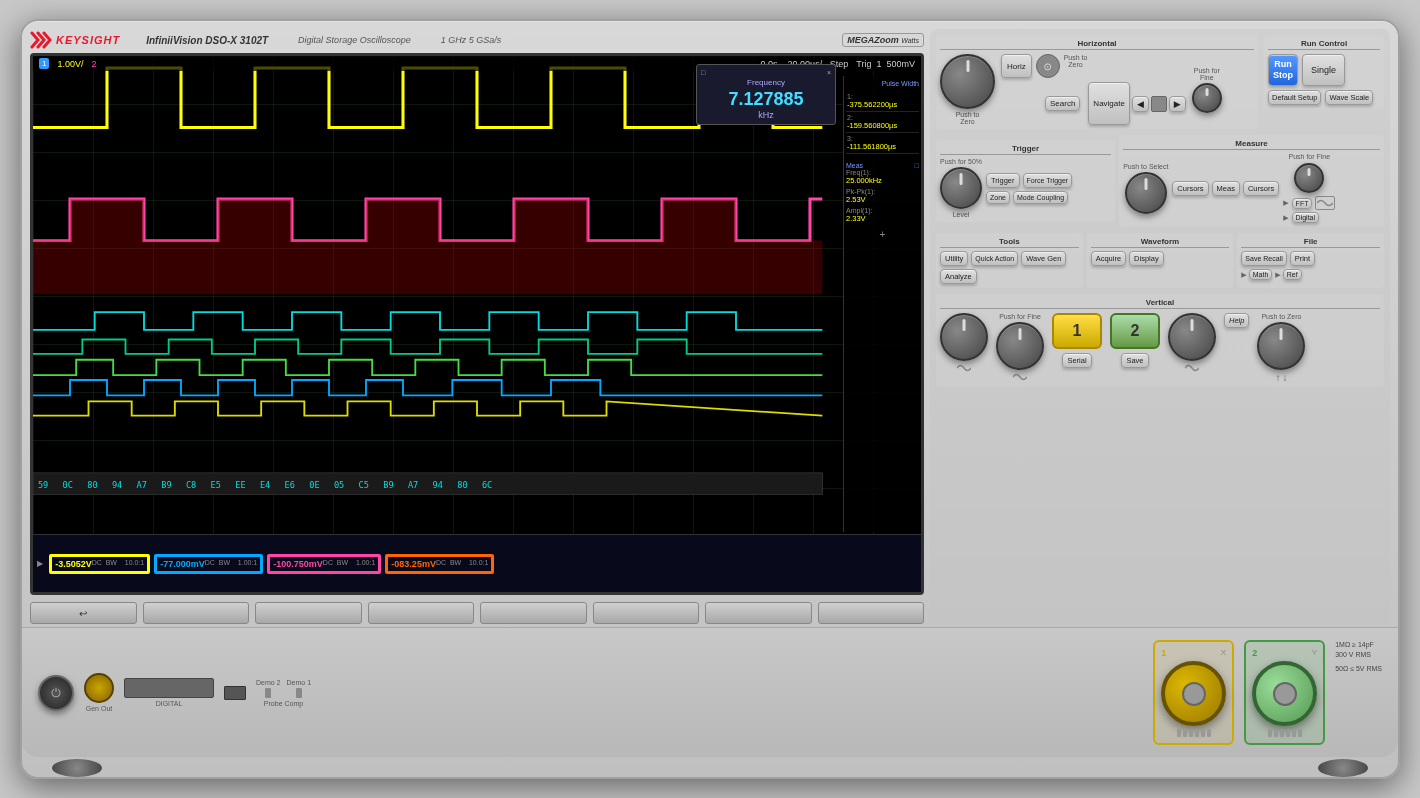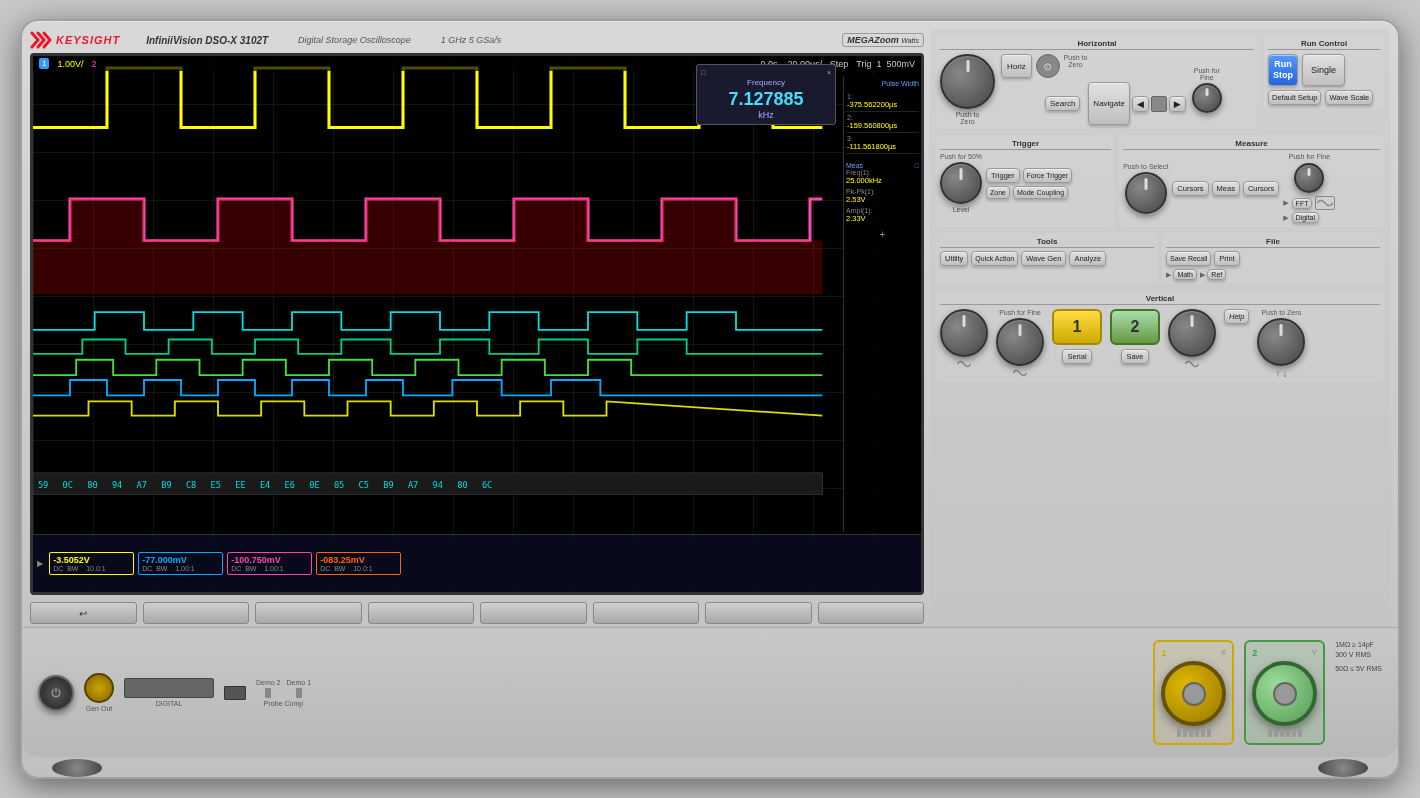"Trigger" div { align-items: none -> center }
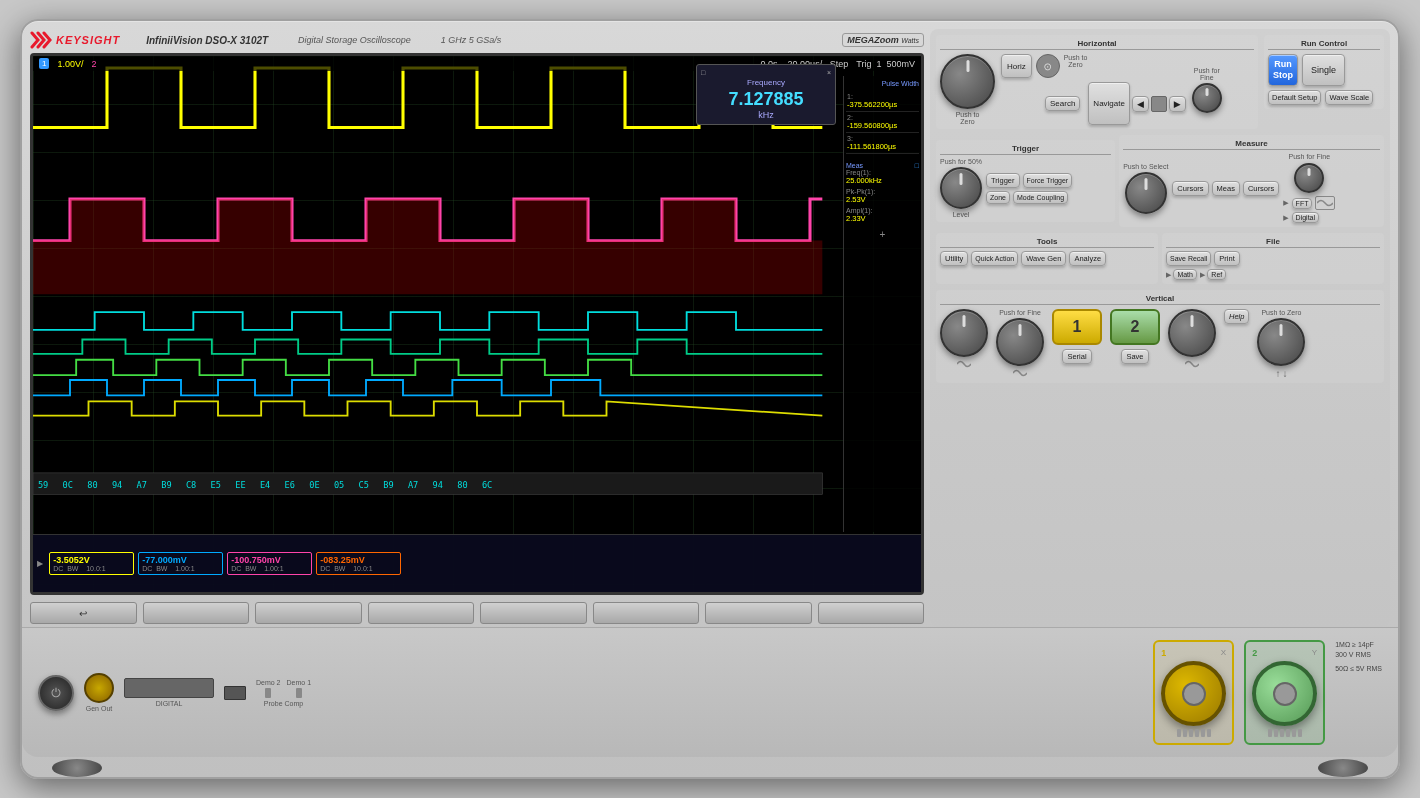"Waveform" div { html: none -> <div> <div>Waveform</div> <div> <button>Acquire</button> <button>Display</button> </div> </div> }
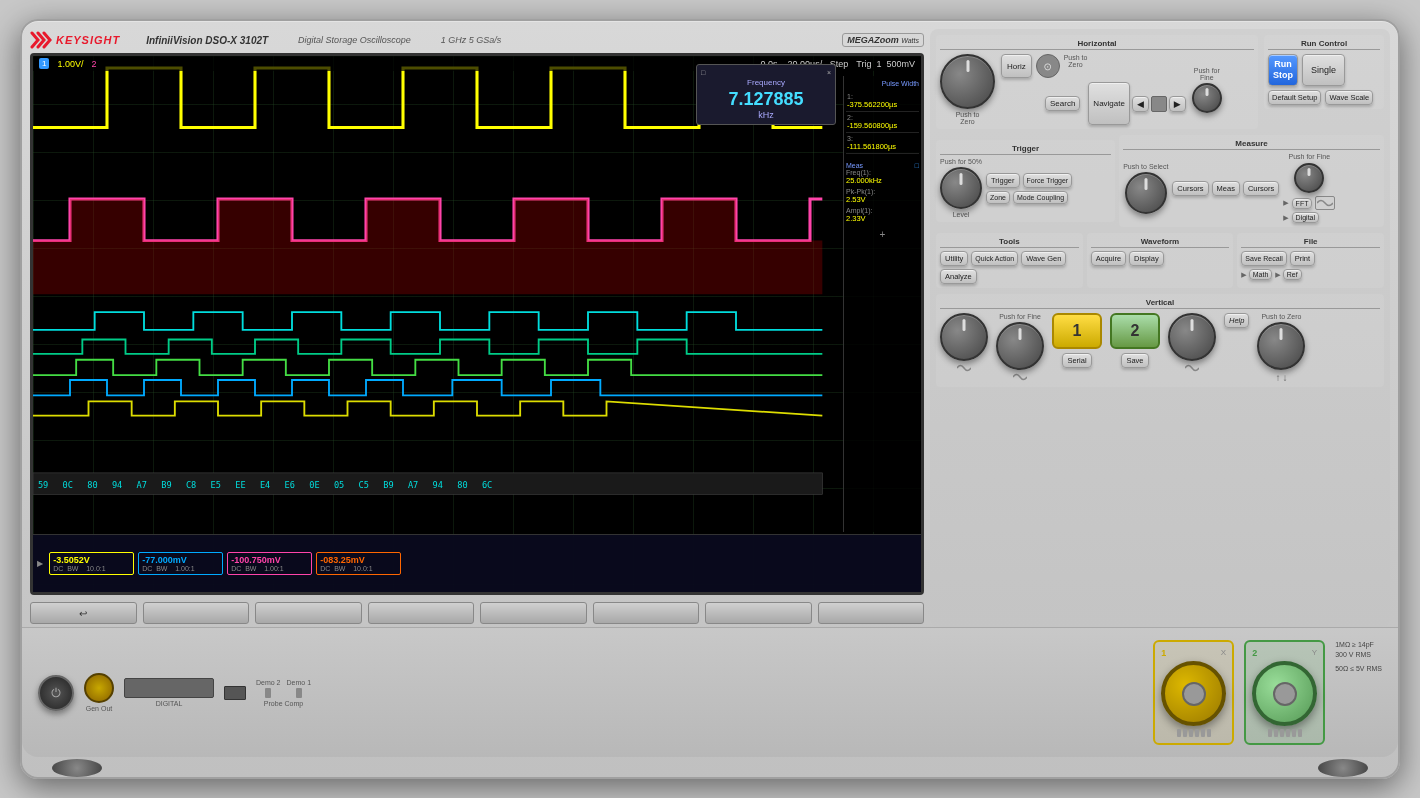"-3.5052V" .ch-meas-block { border: 1px solid #c4b5fd -> 3px solid #c4b5fd; flex-direction: column -> row }
